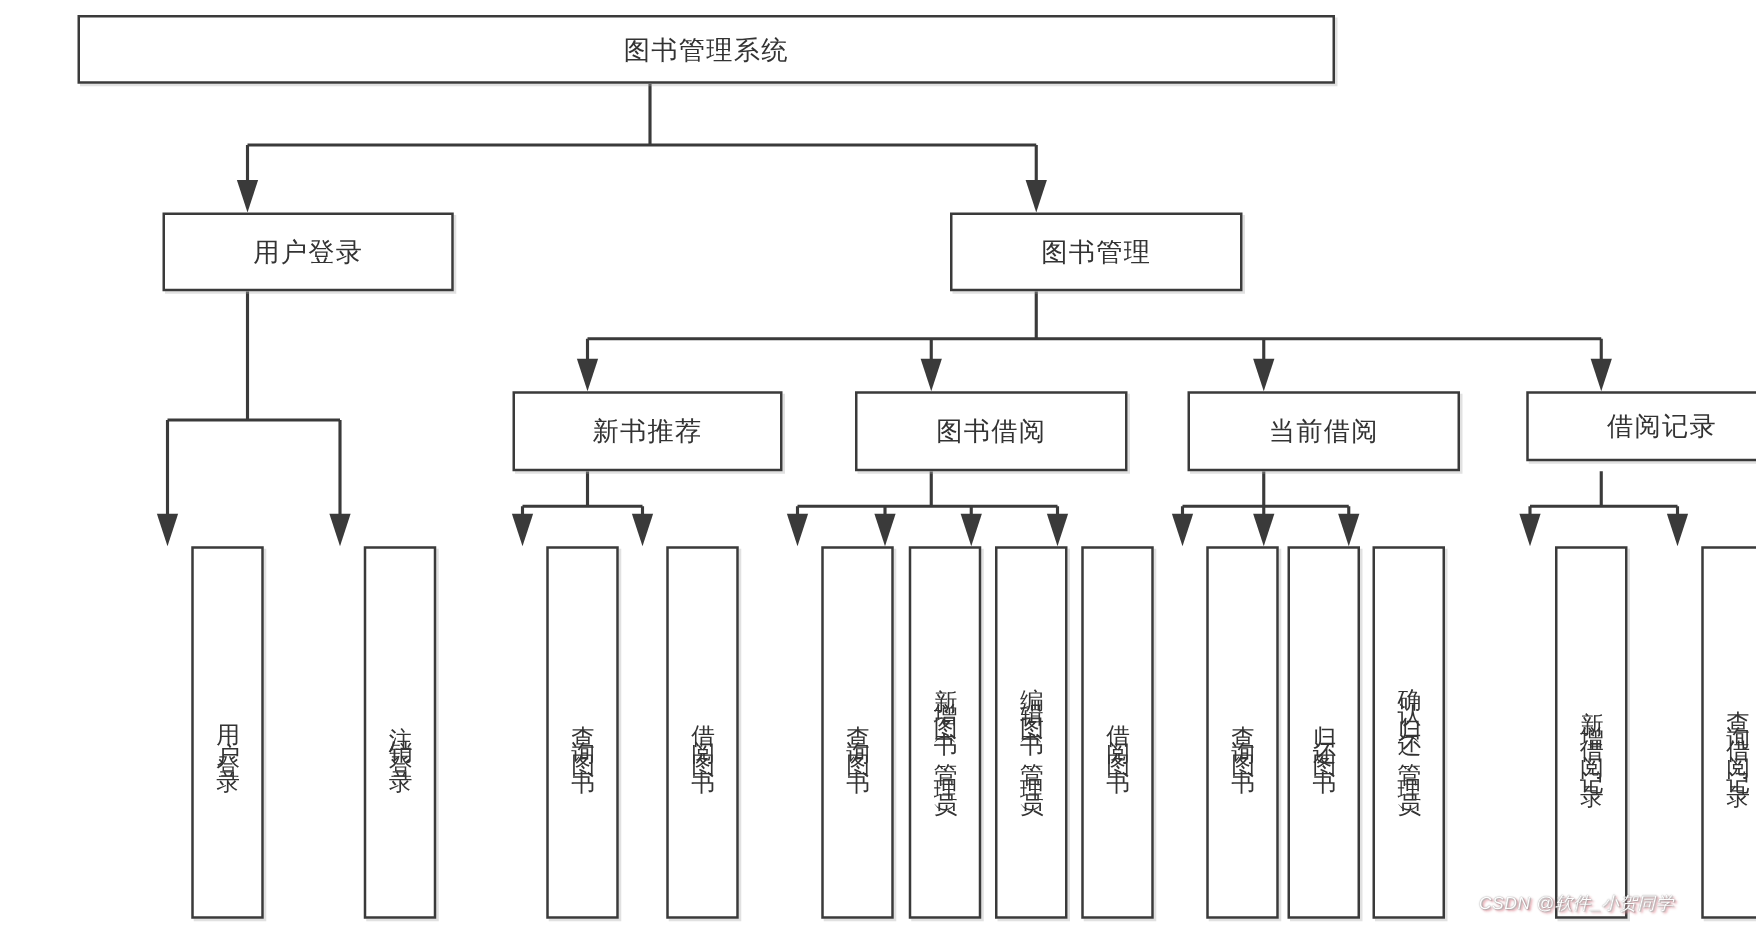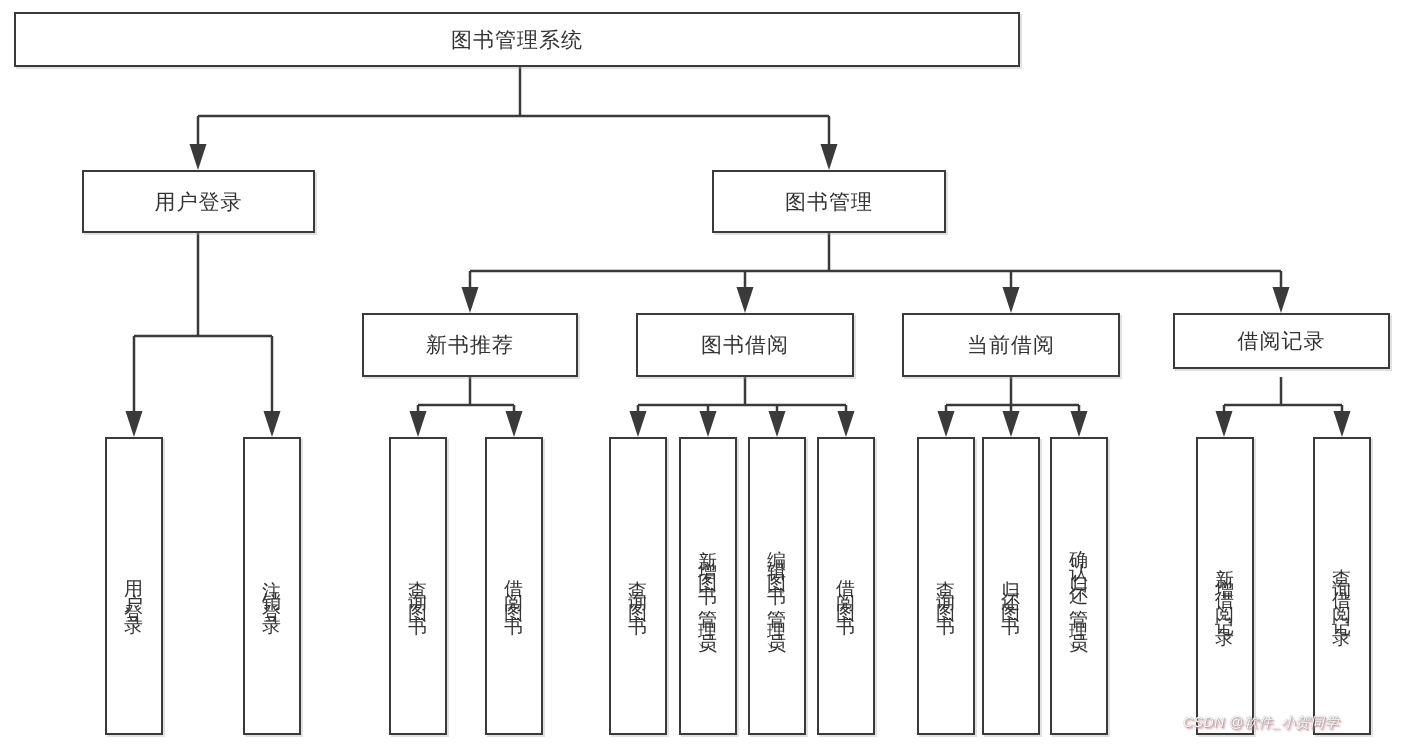"图书管理系统" .box { margin-left: none -> 48px }
